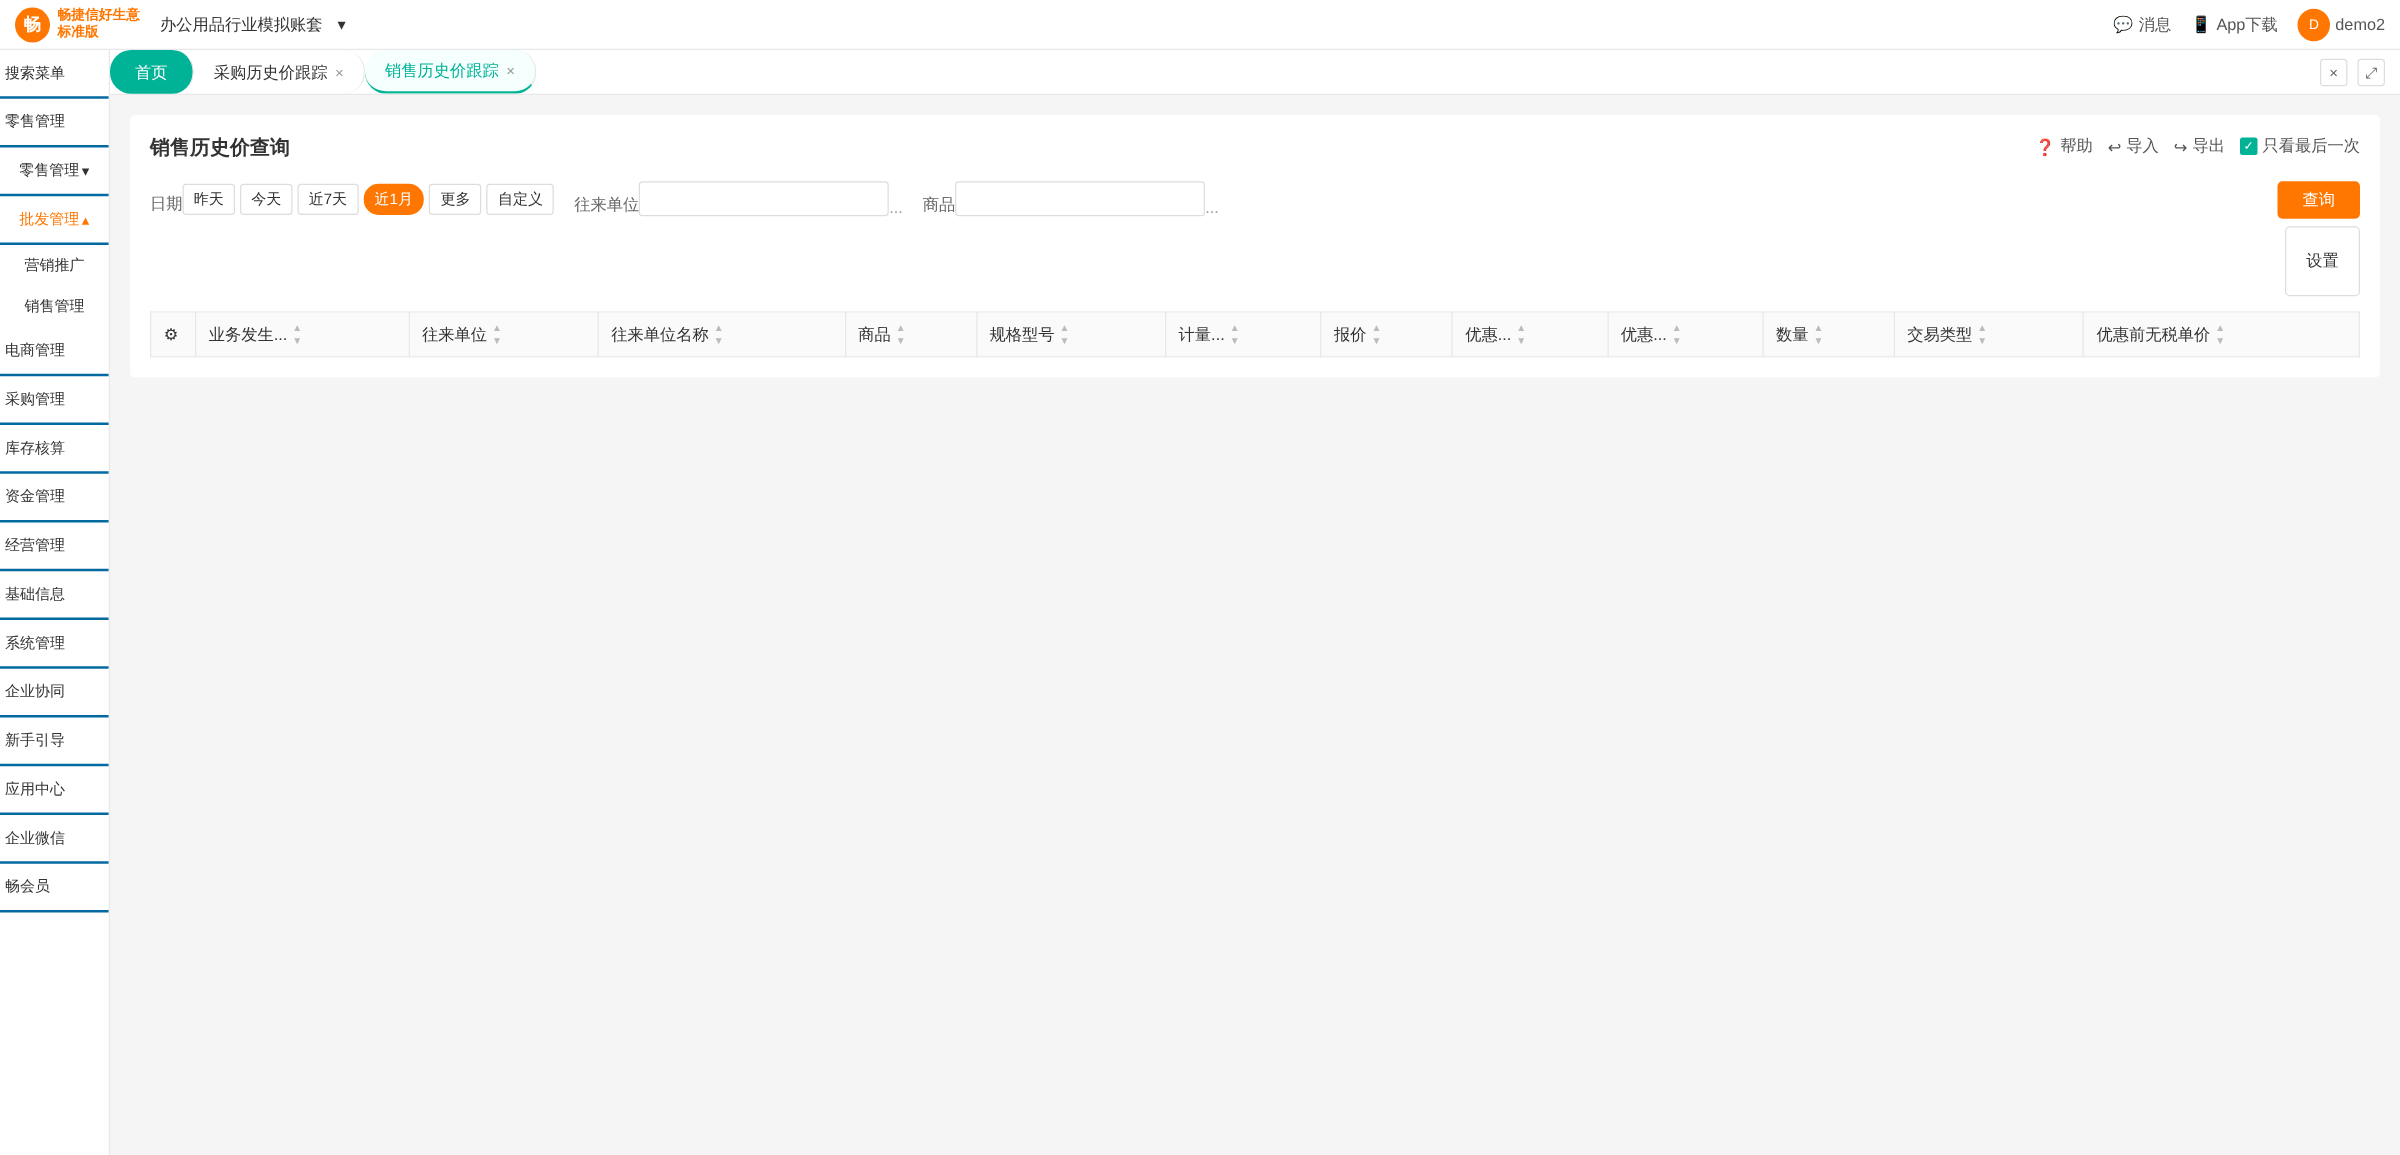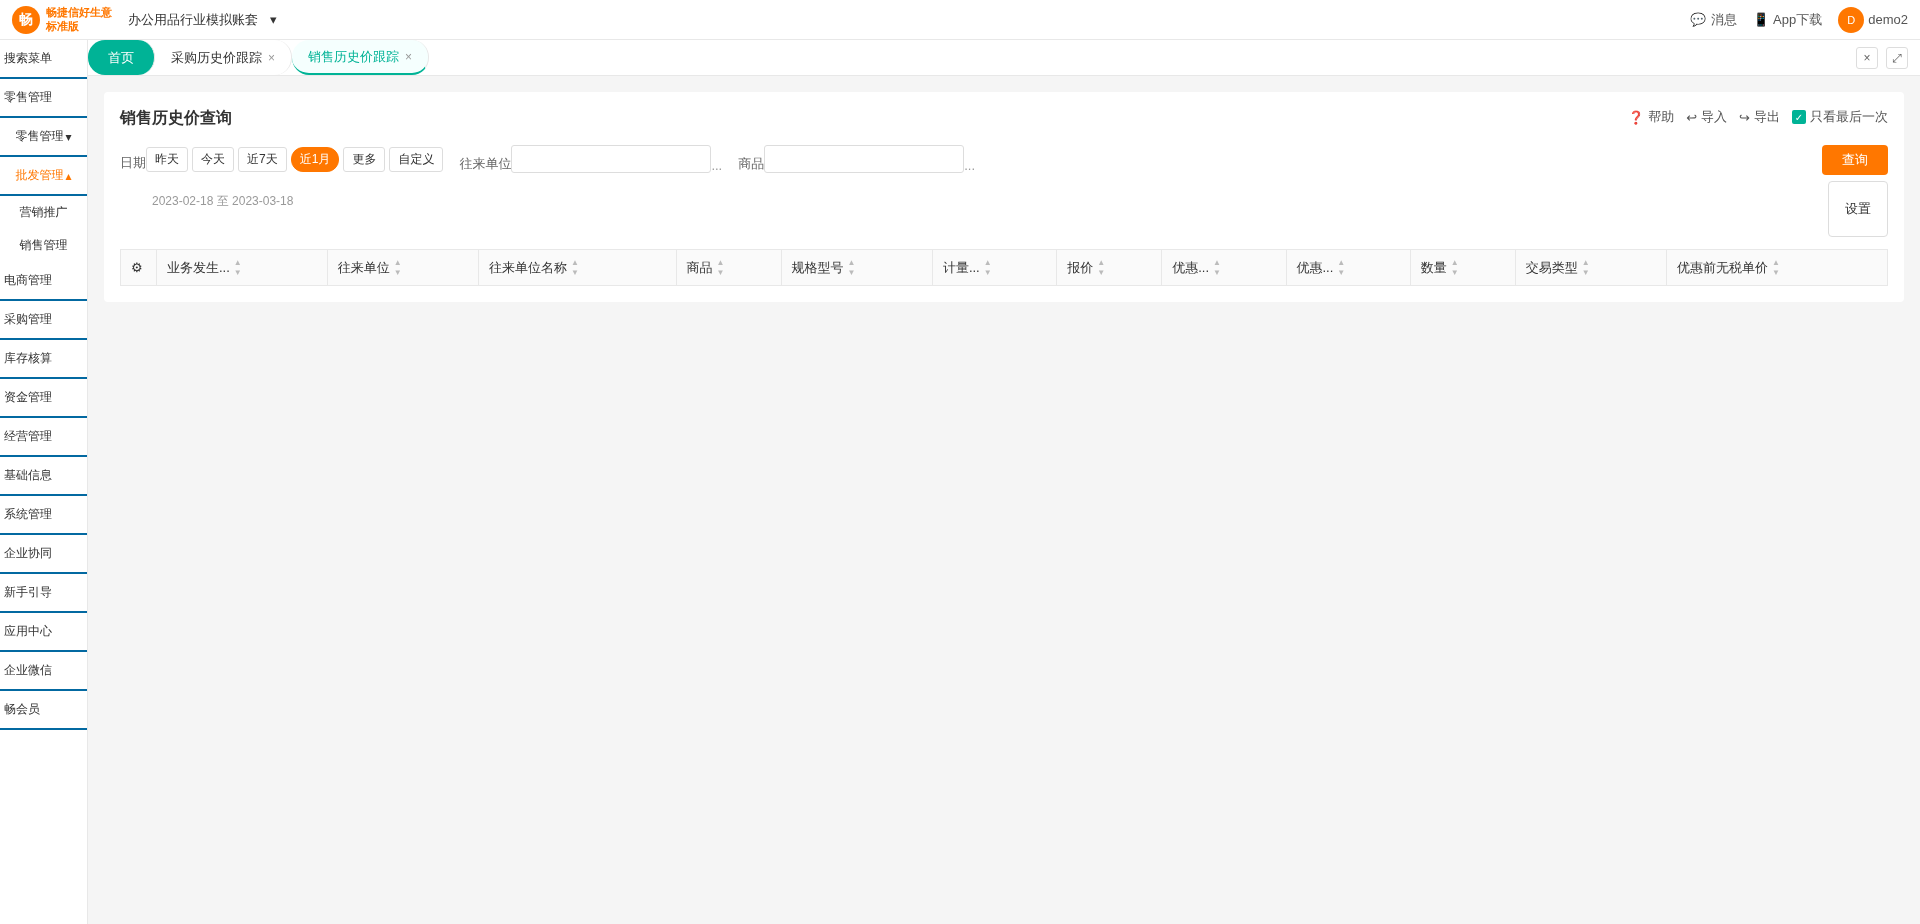"2023-02-18 至 2023-03-18" div { html: <div> <span>2023-02-18 至 2023-03-18</span> </div> -> none }
